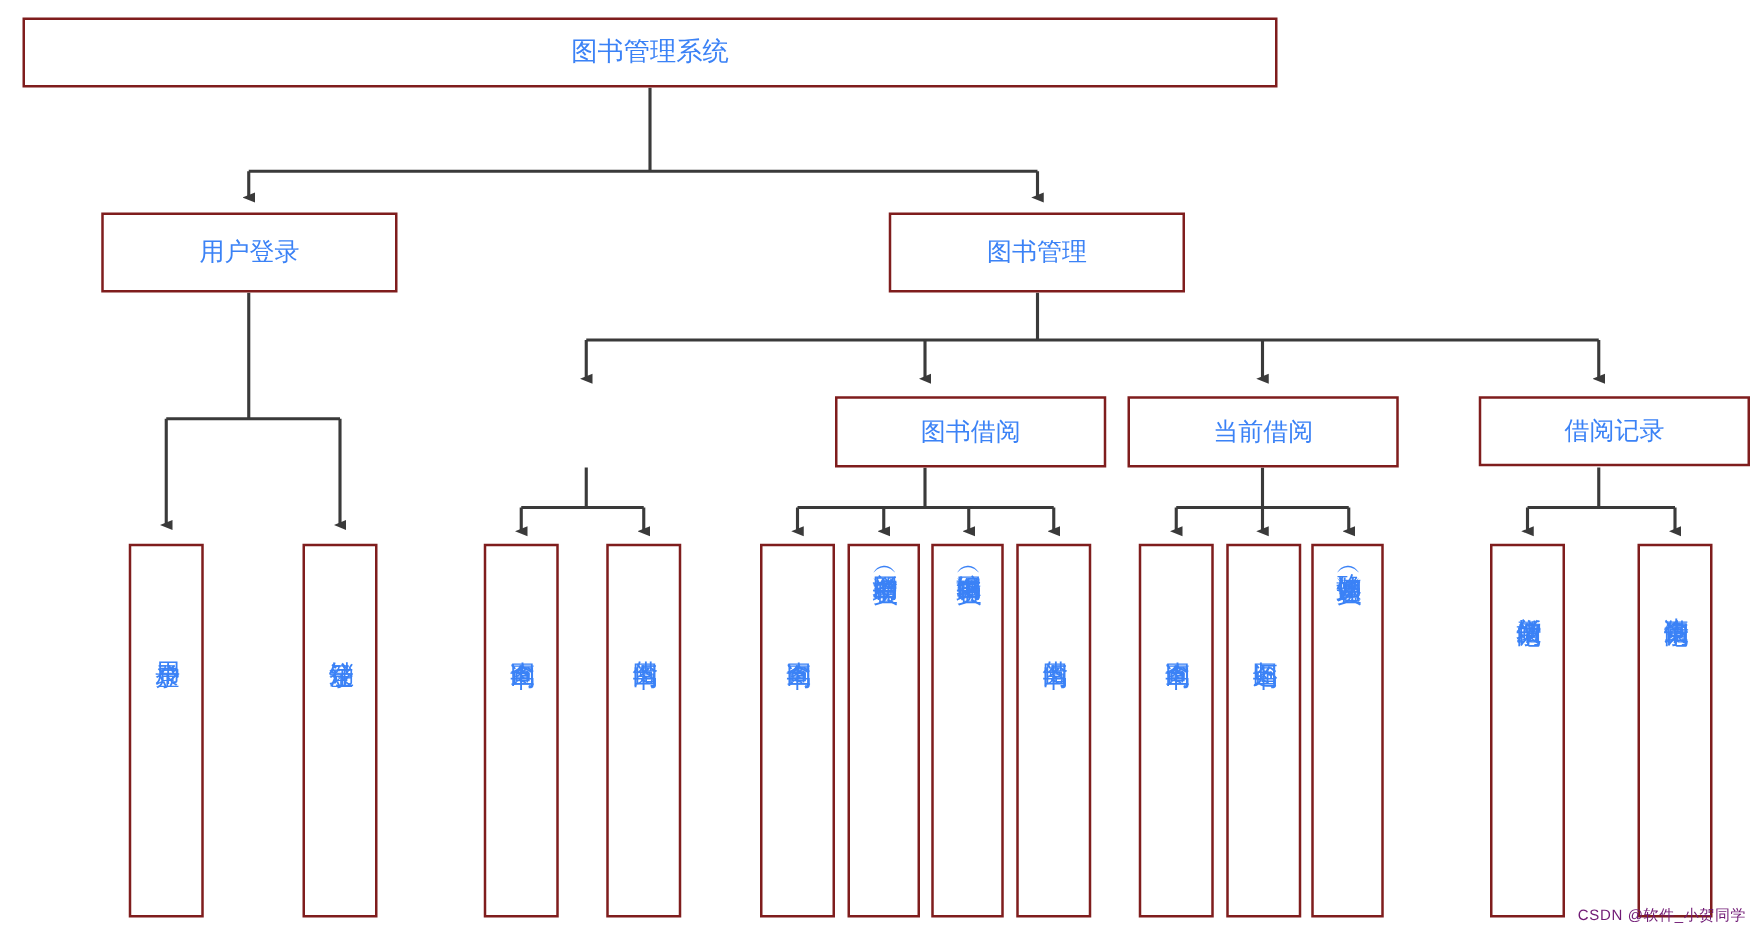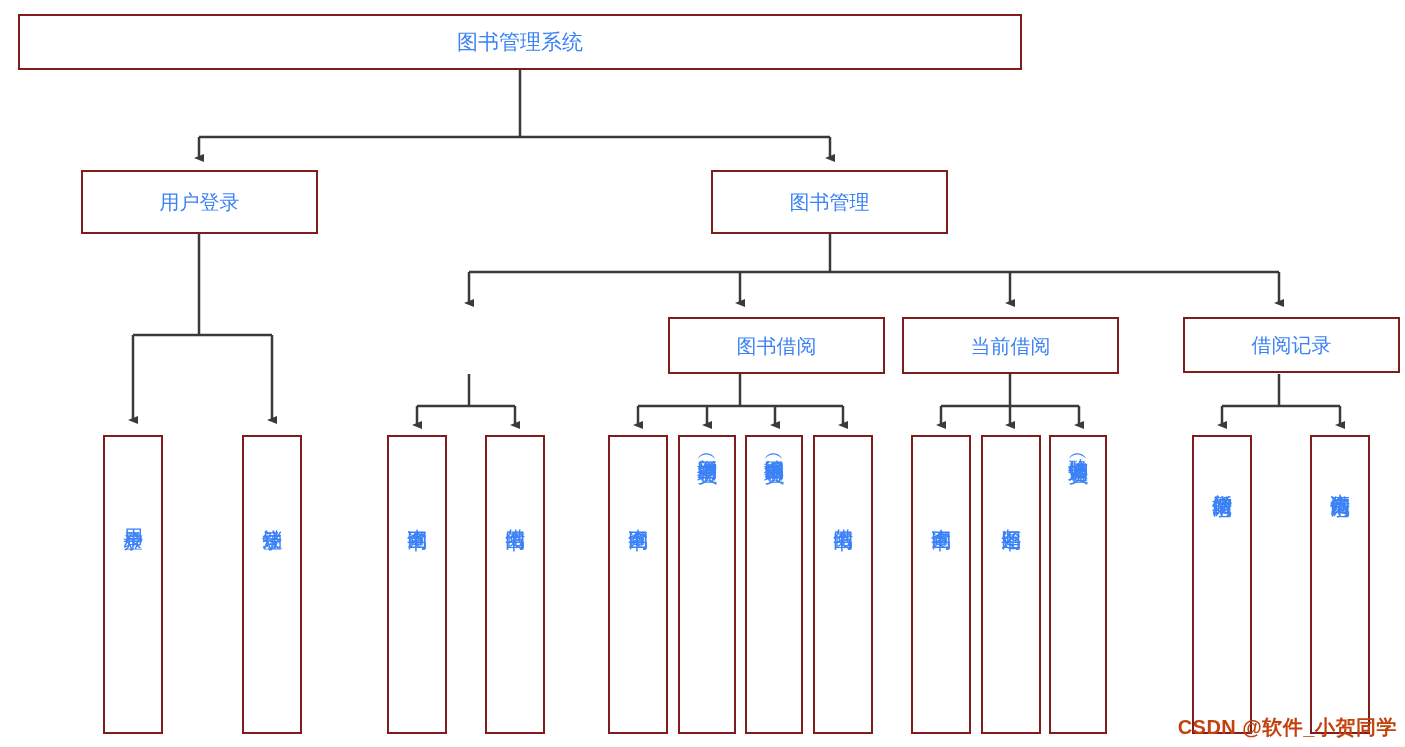"CSDN @软件_小贺同学" #watermark { color: #c2410c -> #701a75; font-size: 20px -> 12px; font-weight: bold -> none }
